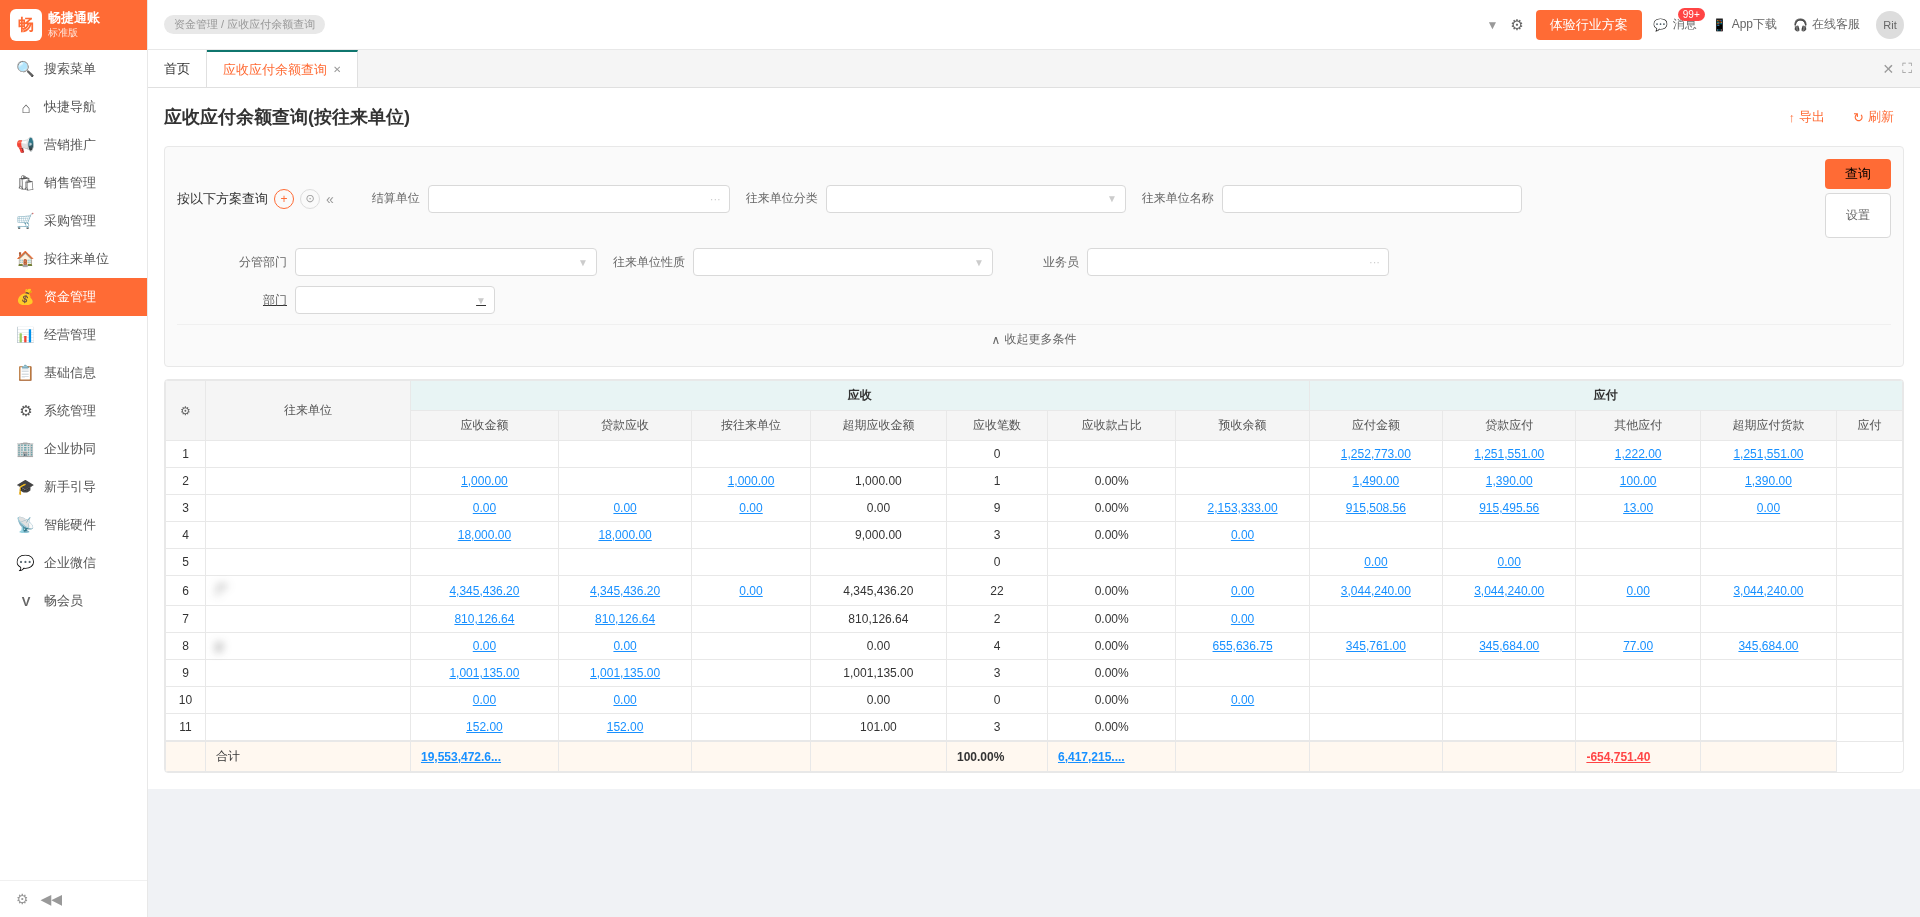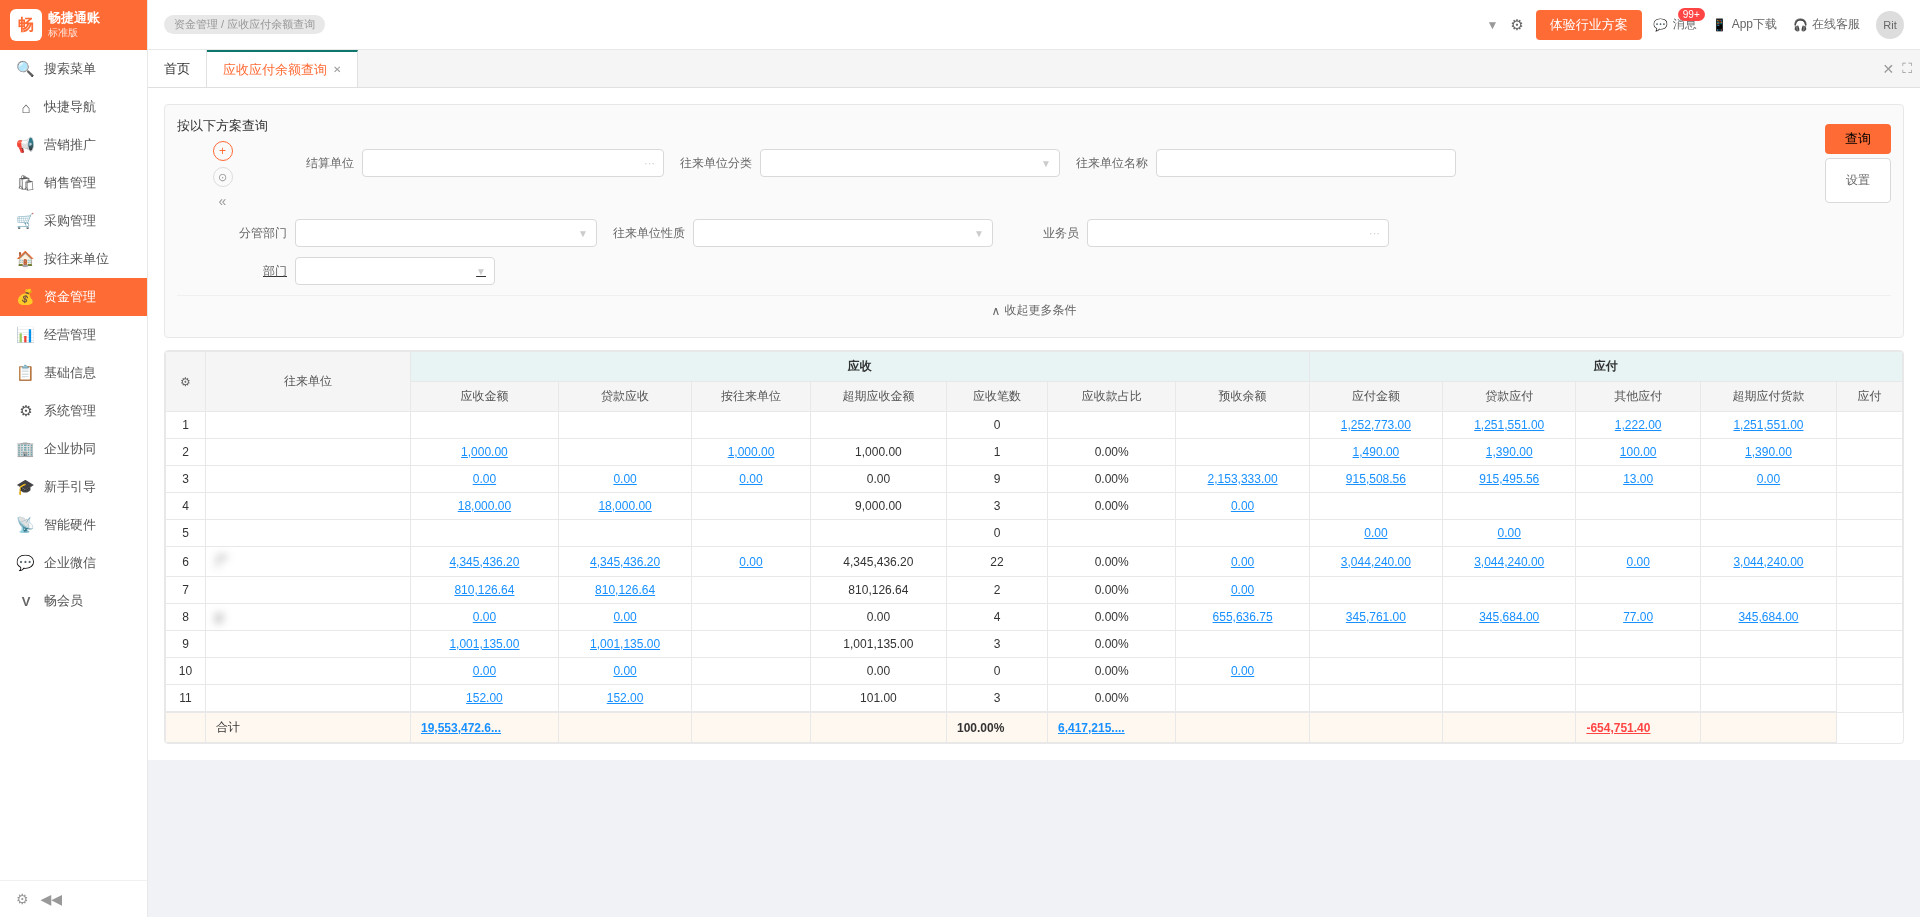"应收应付余额查询(按往来单位)" div.page-header { html: none -> <div> <h1>应收应付余额查询(按往来单位)</h1> <div> <button> <span>↑</span> <span>导出</span> </button> <button> <span>↻</span> <span>刷新</span> </button> </div> </div> }
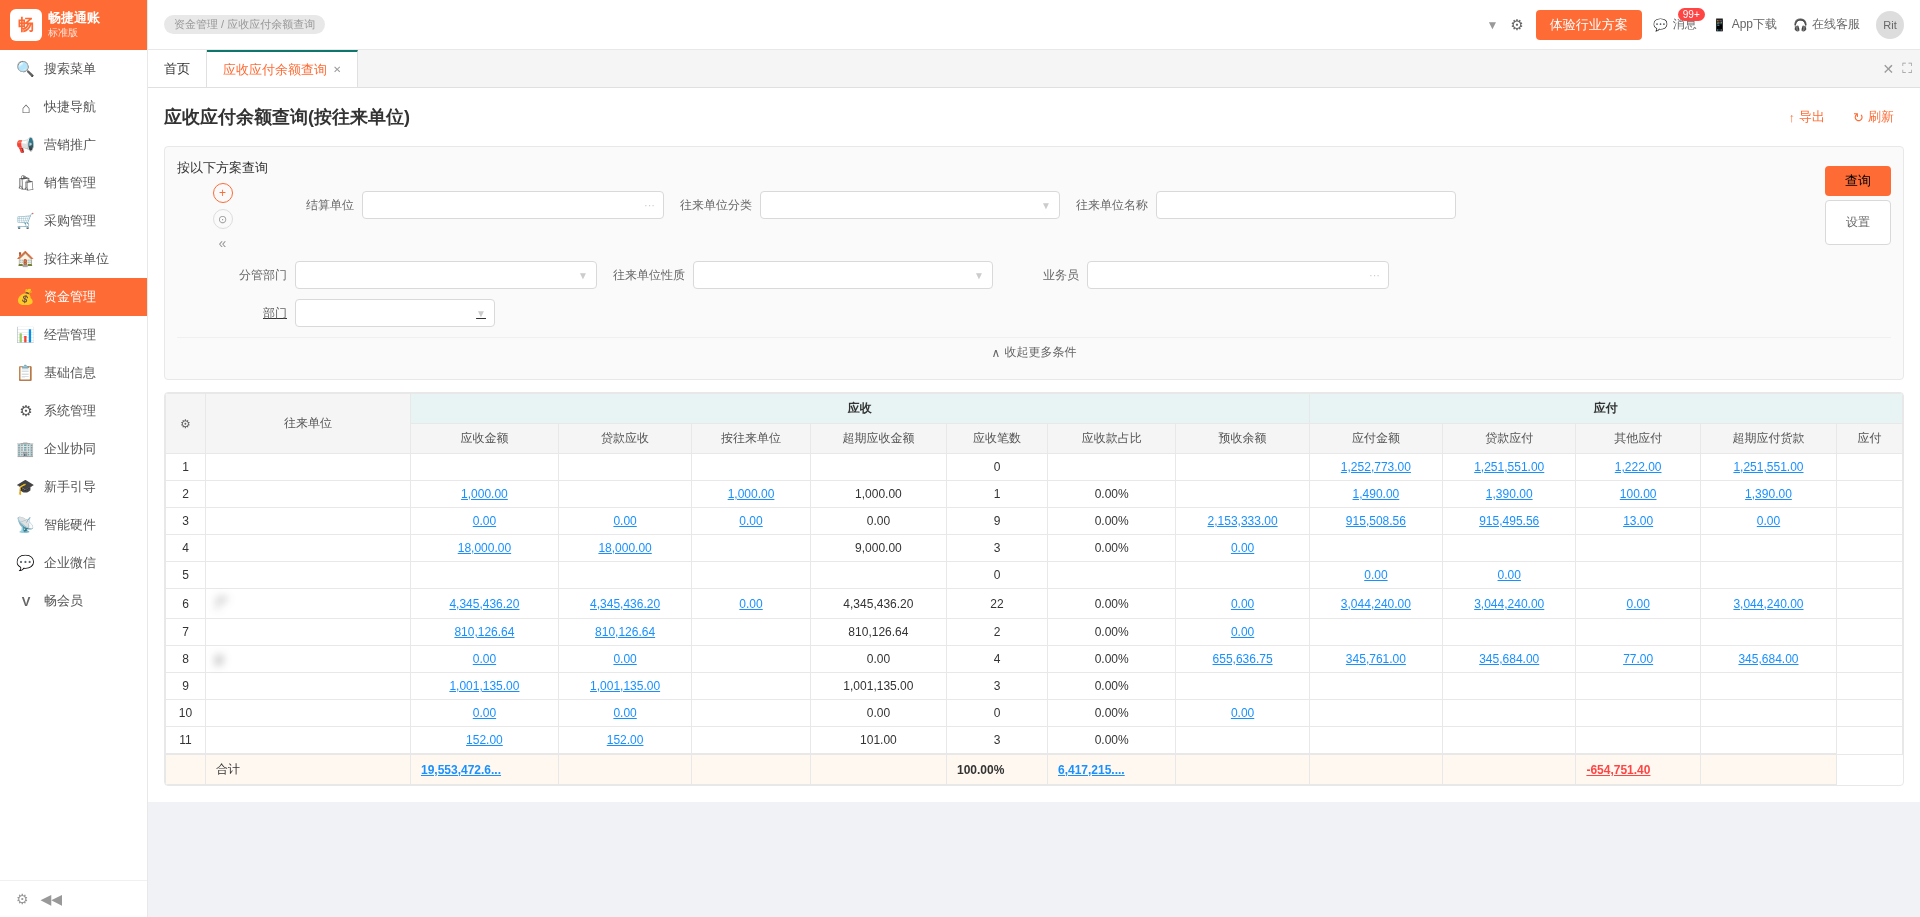"按以下方案查询" .filter-label-section { flex-direction: column -> none }
